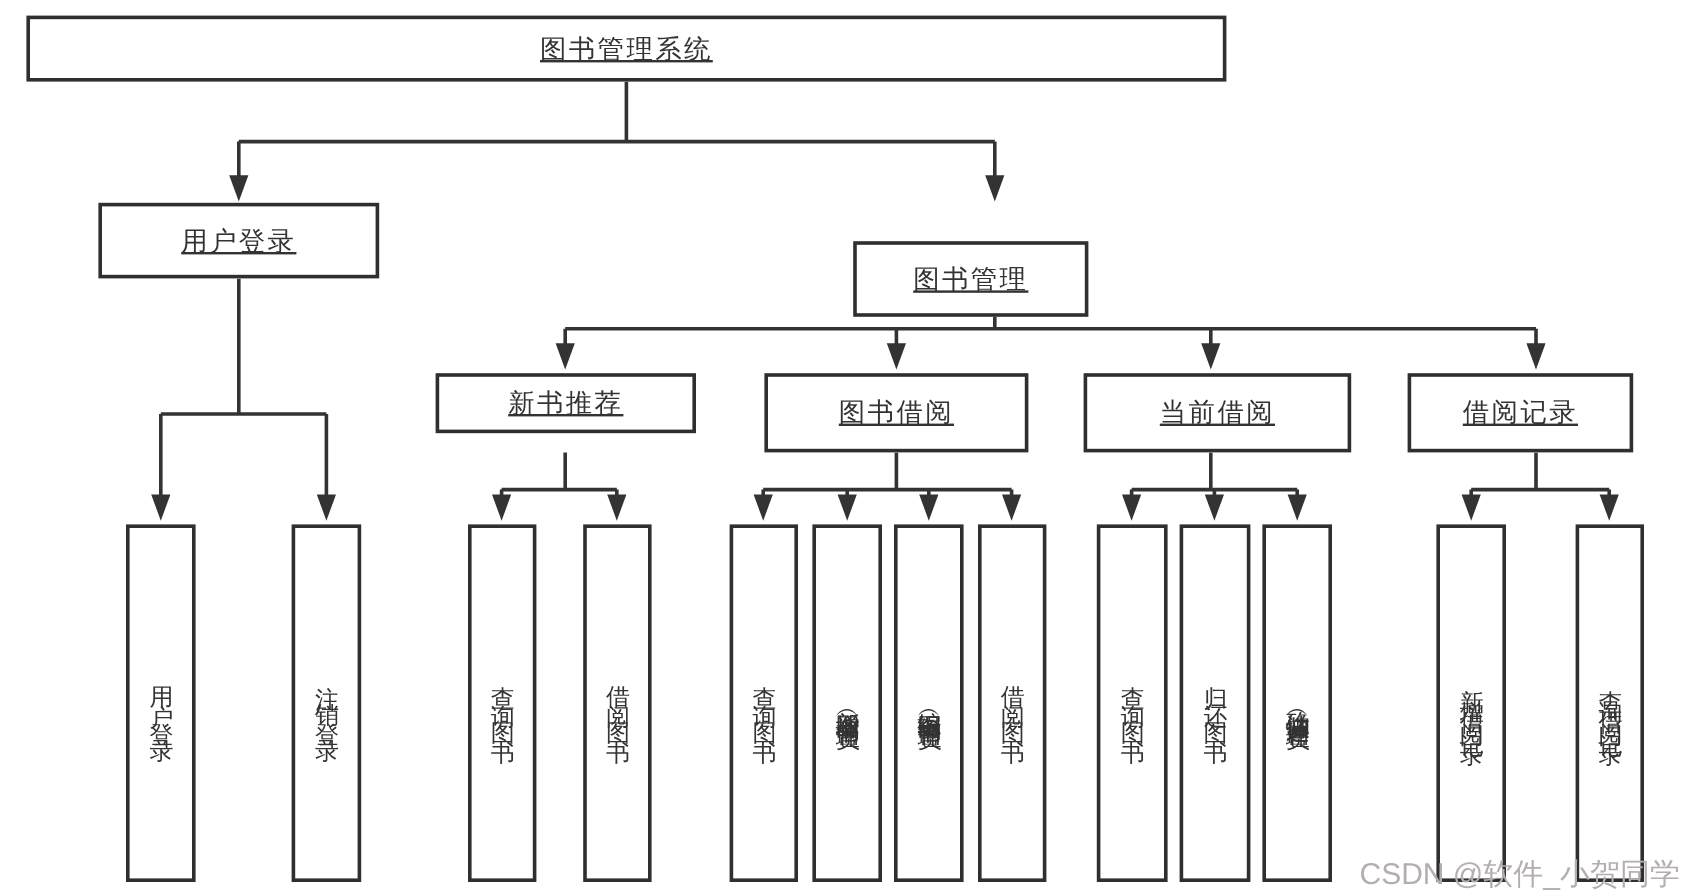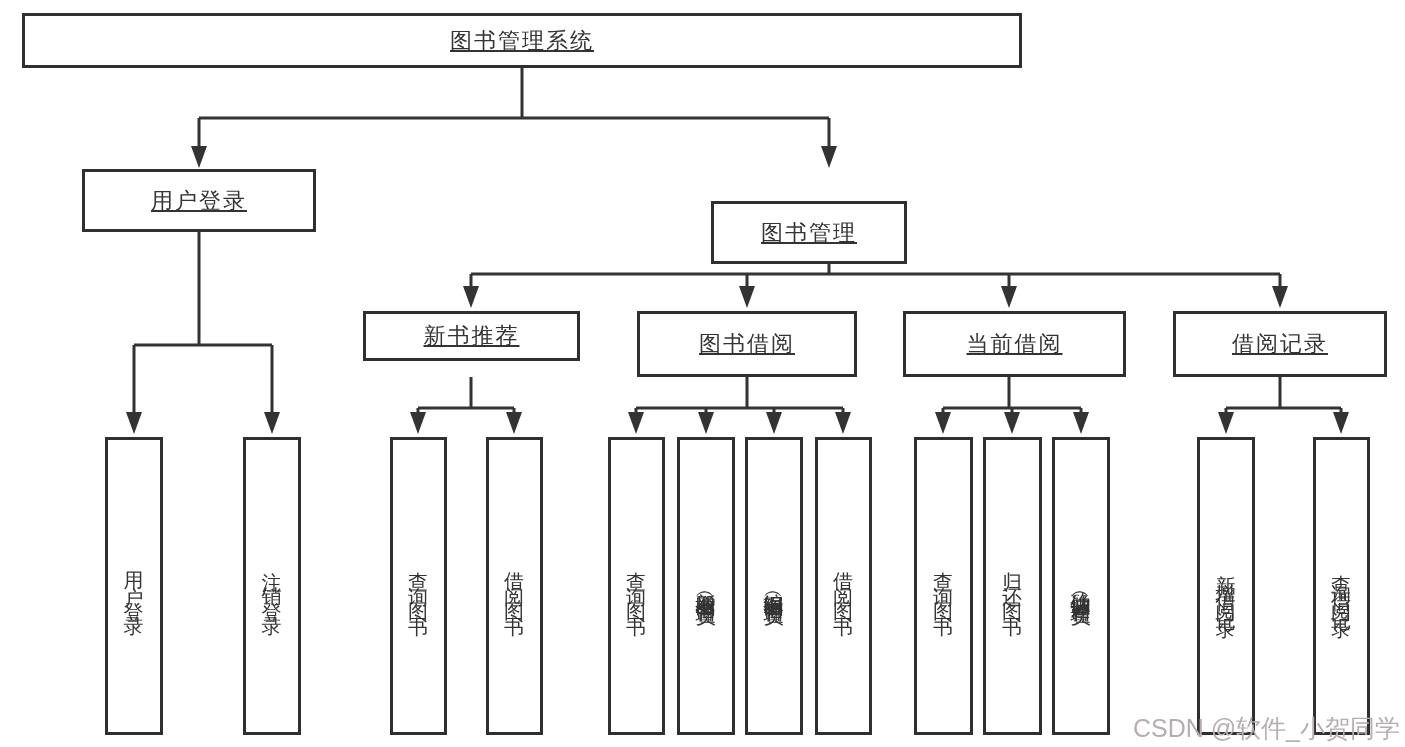"借阅记录" div.node { width: 214px -> 188px }
